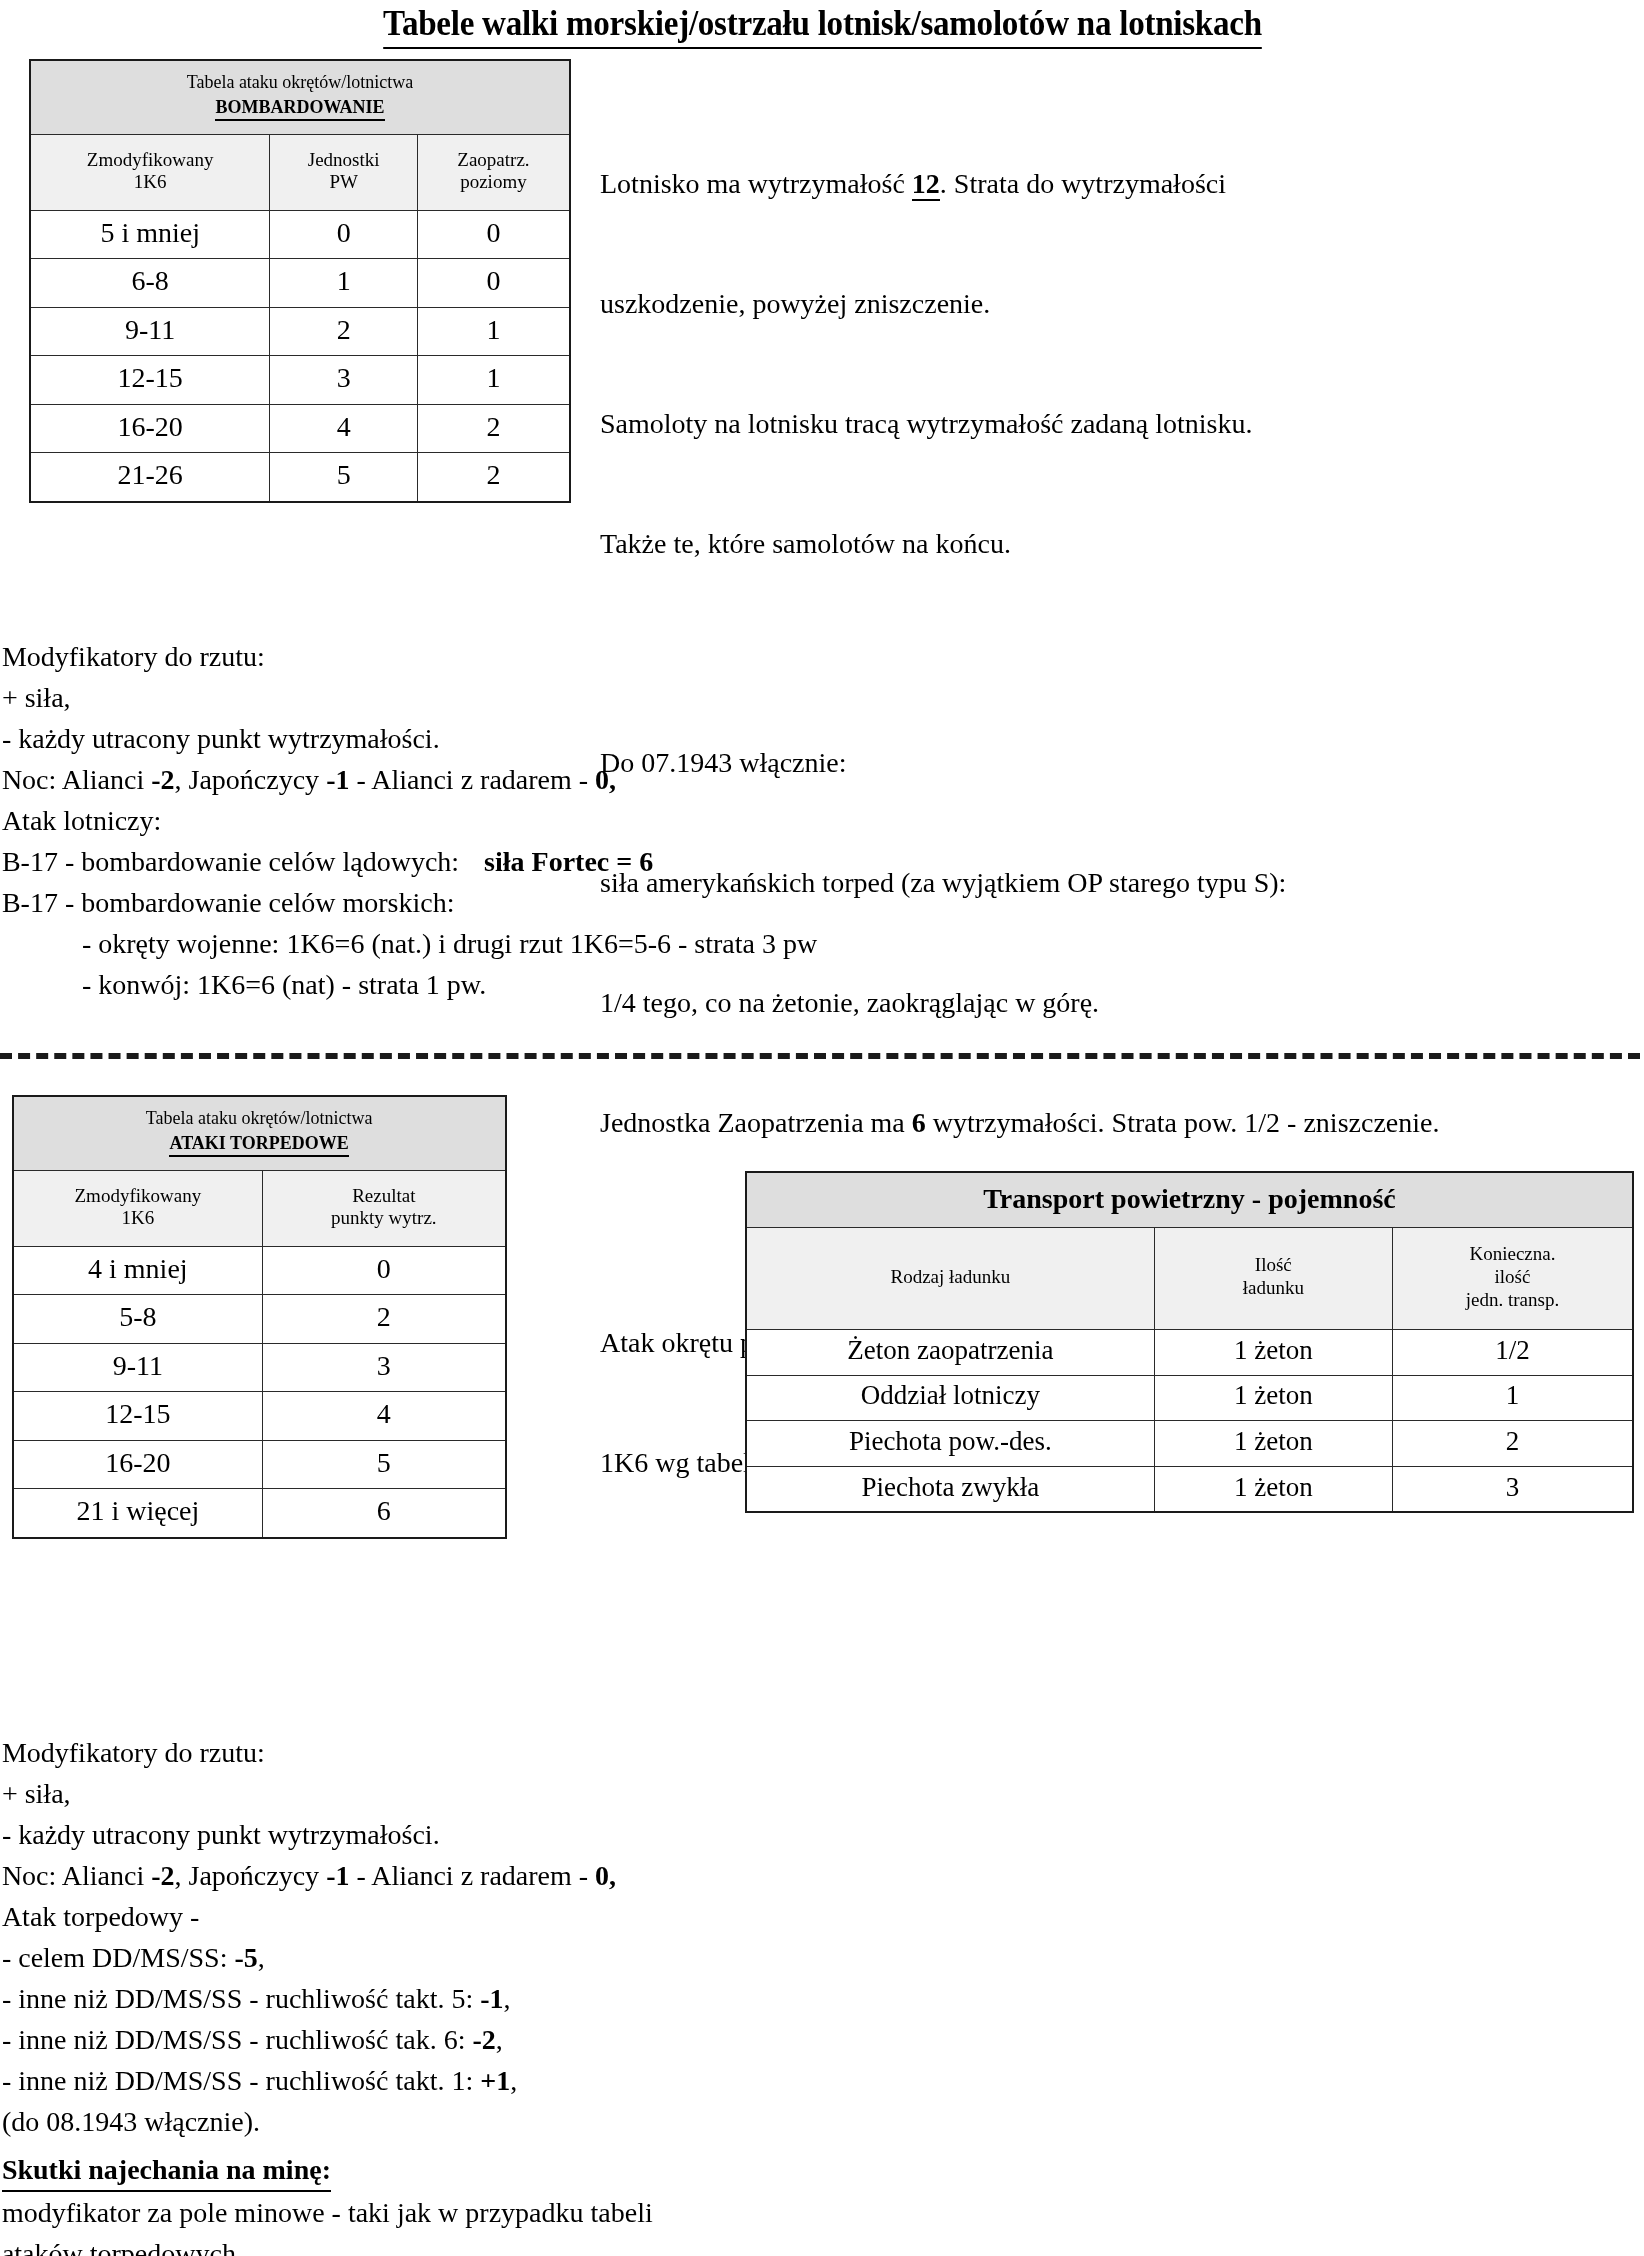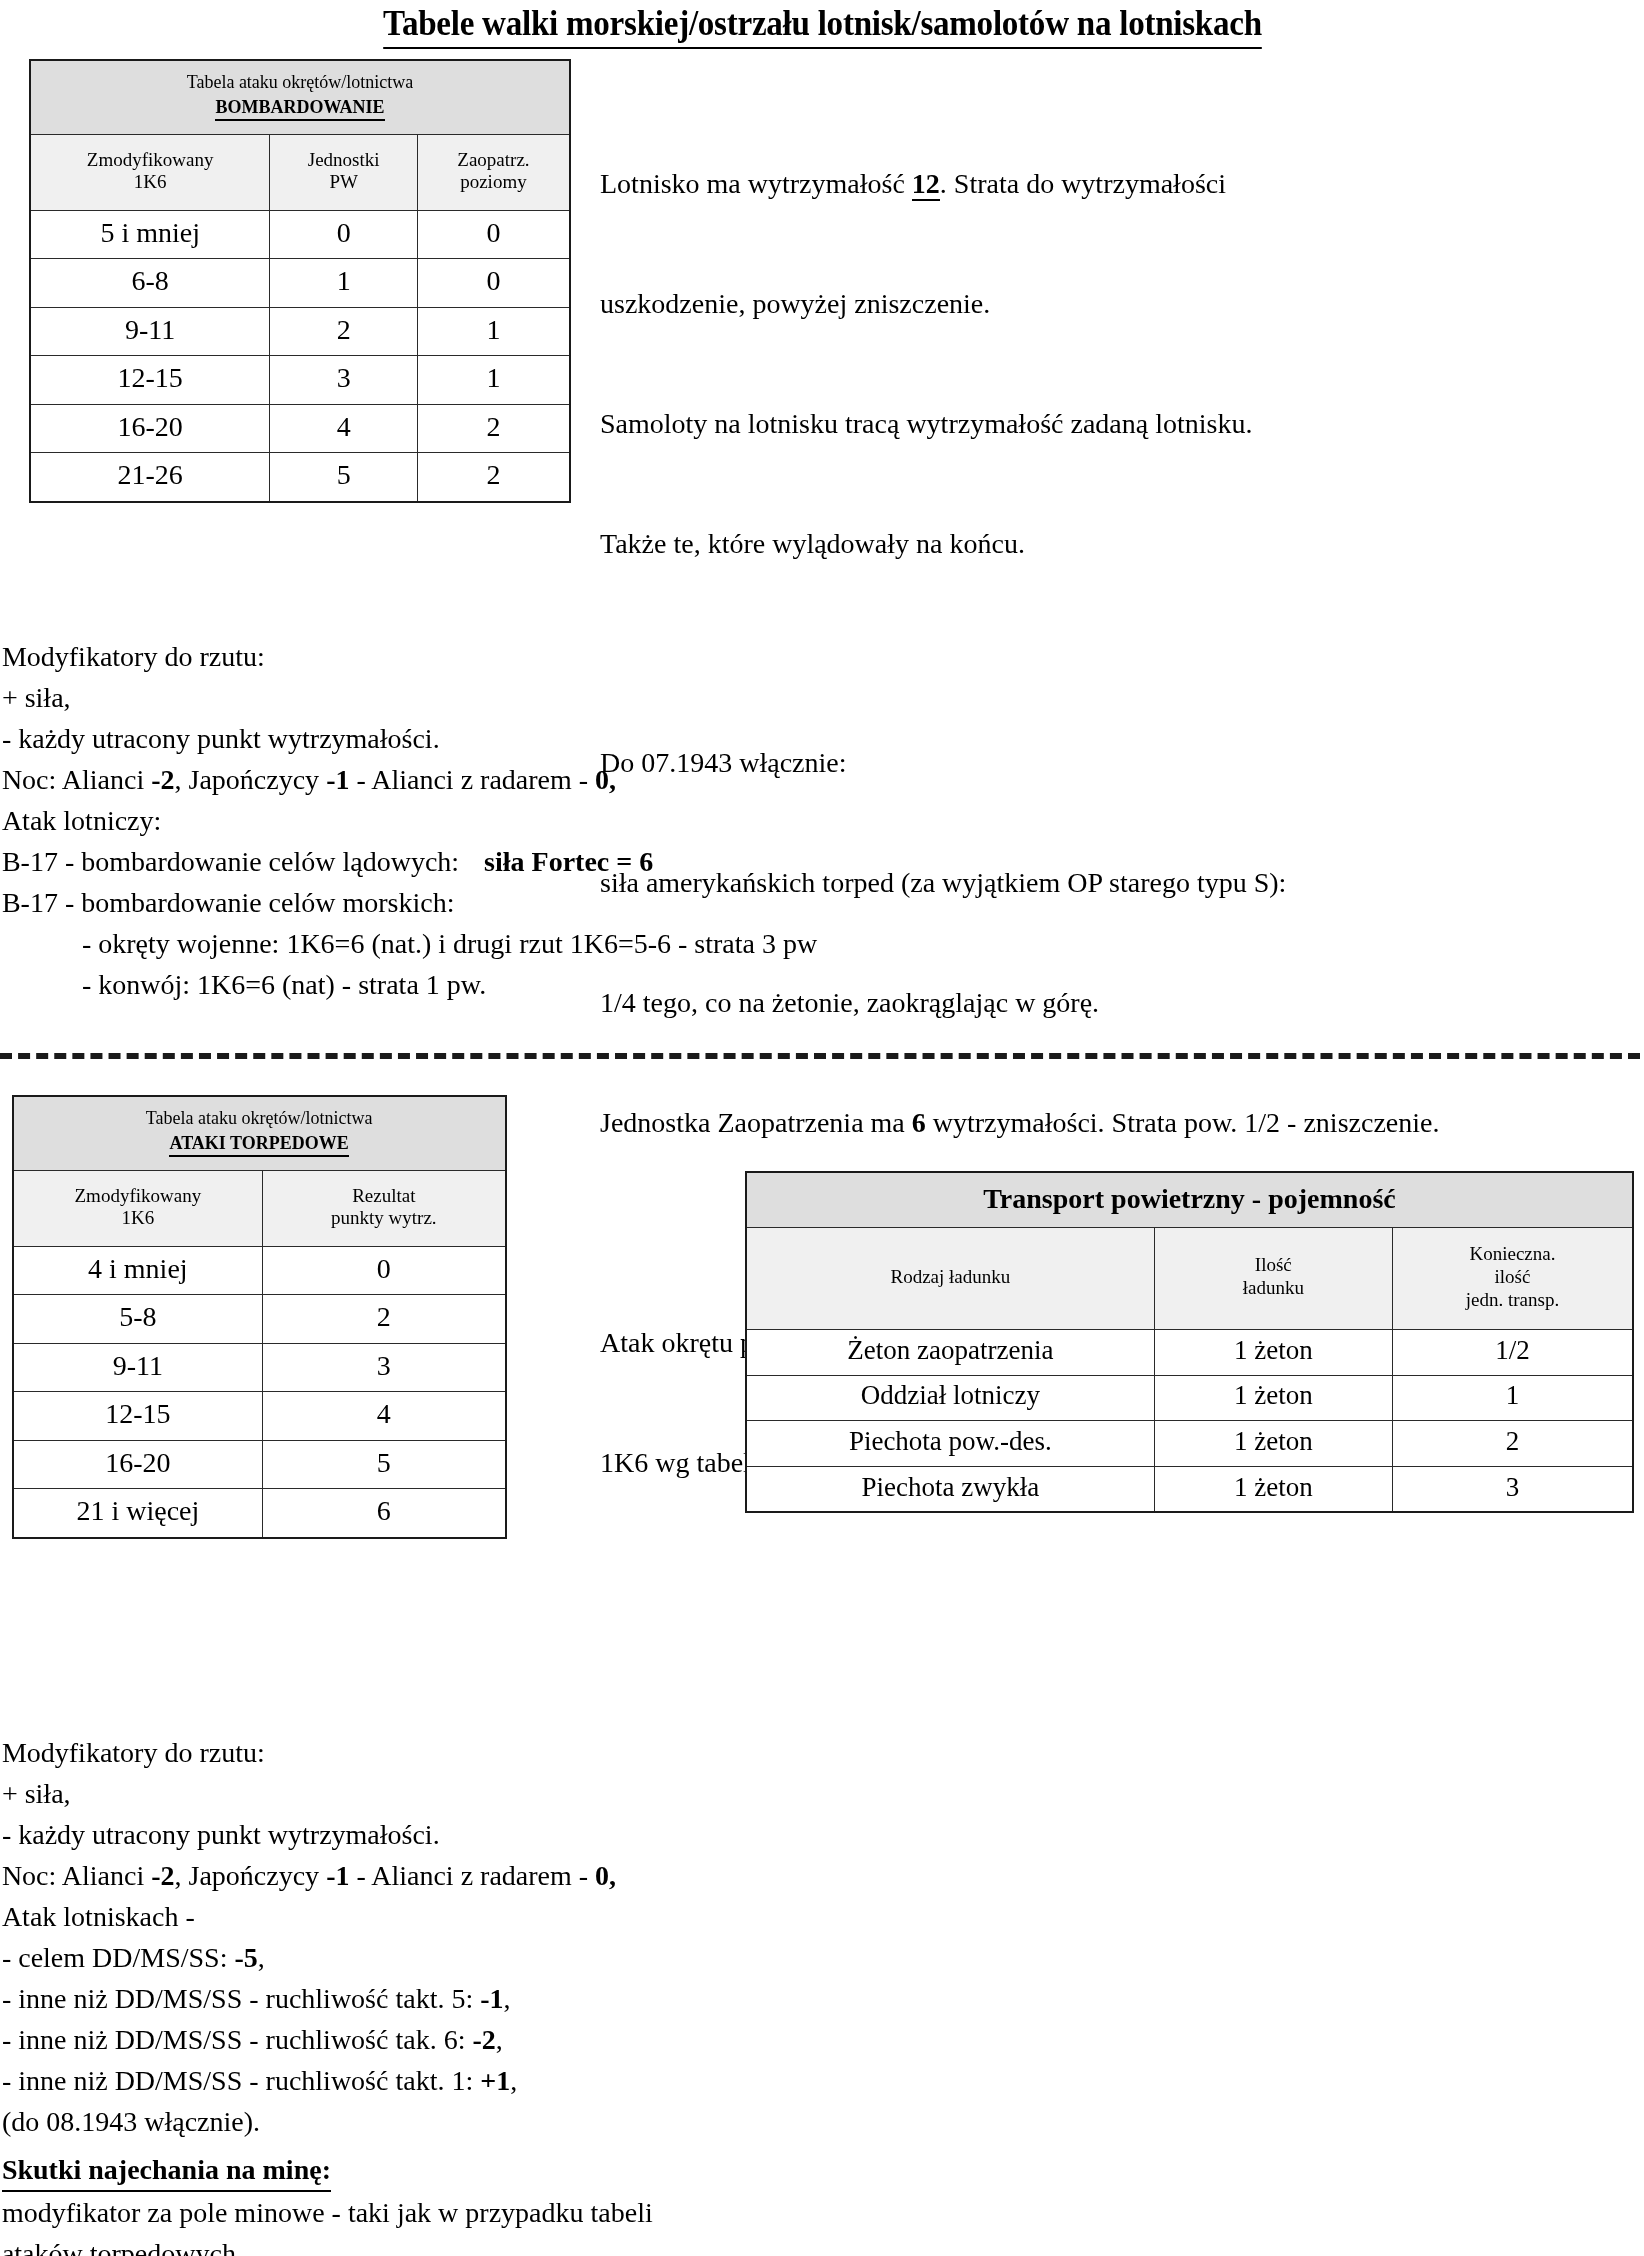"Także te, które wylądowały na" div { text: wylądowały -> samolotów }
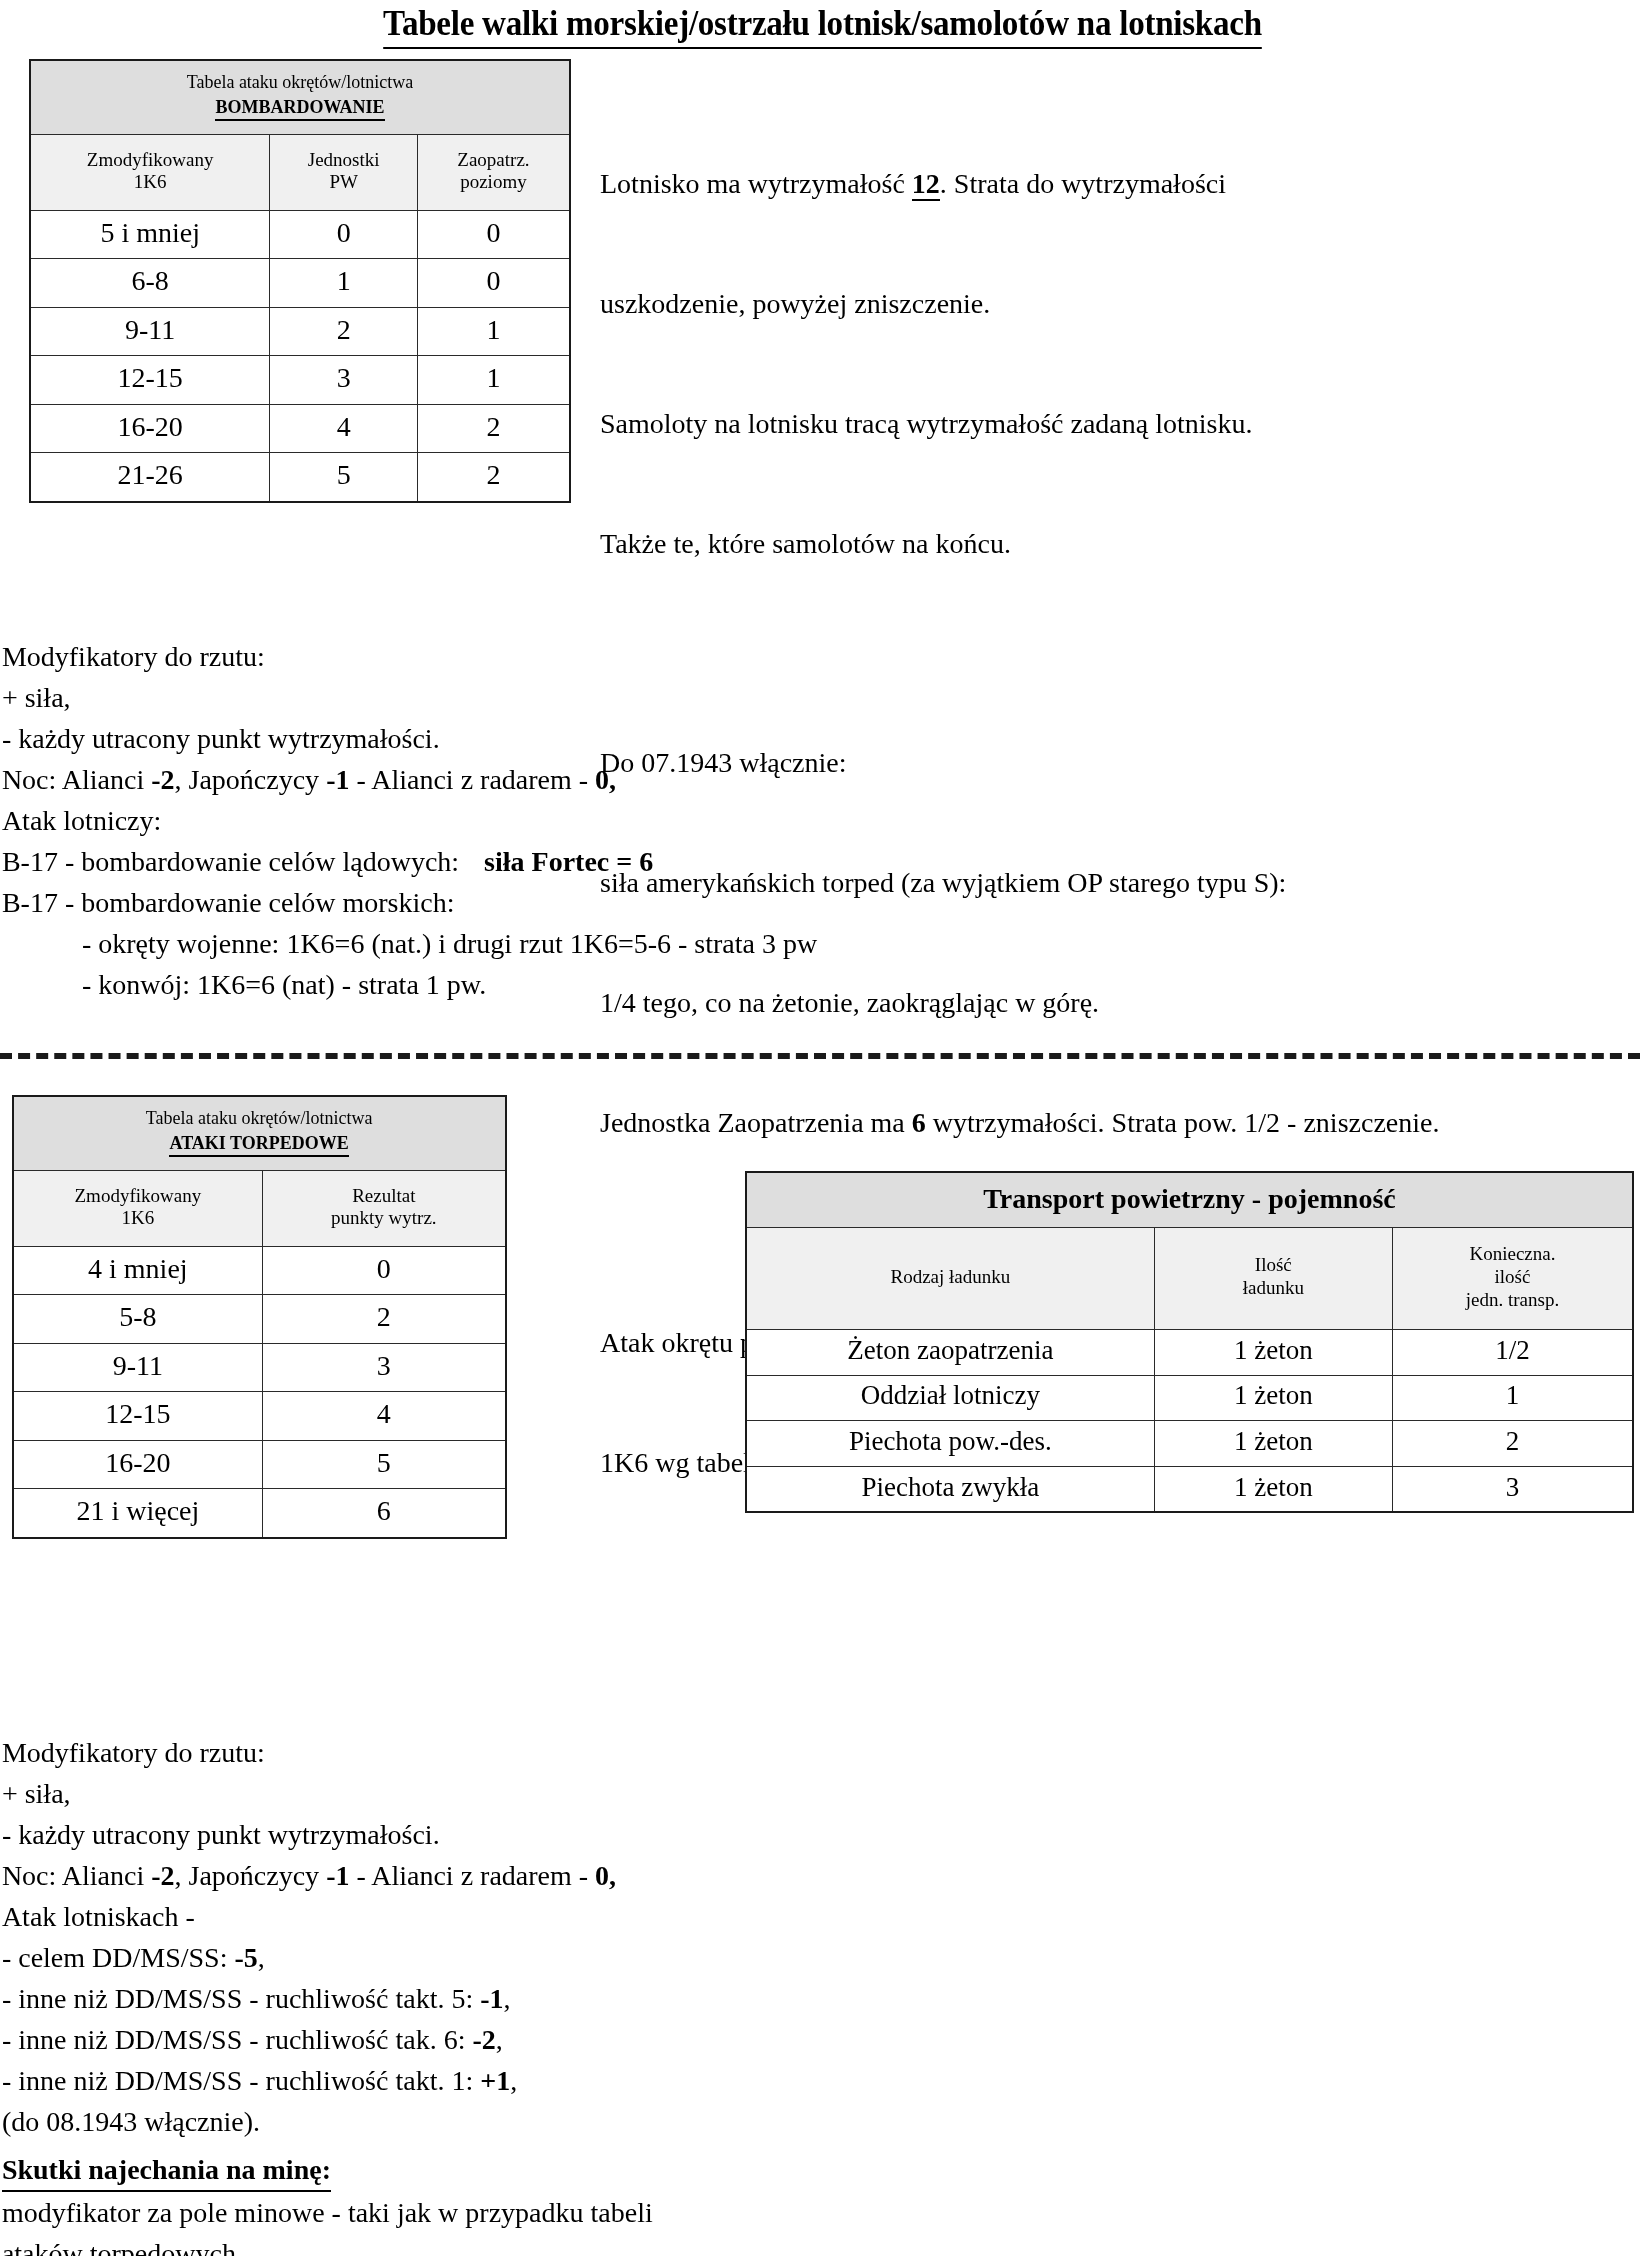"Atak lotniskach -" div { text: lotniskach -> torpedowy }
